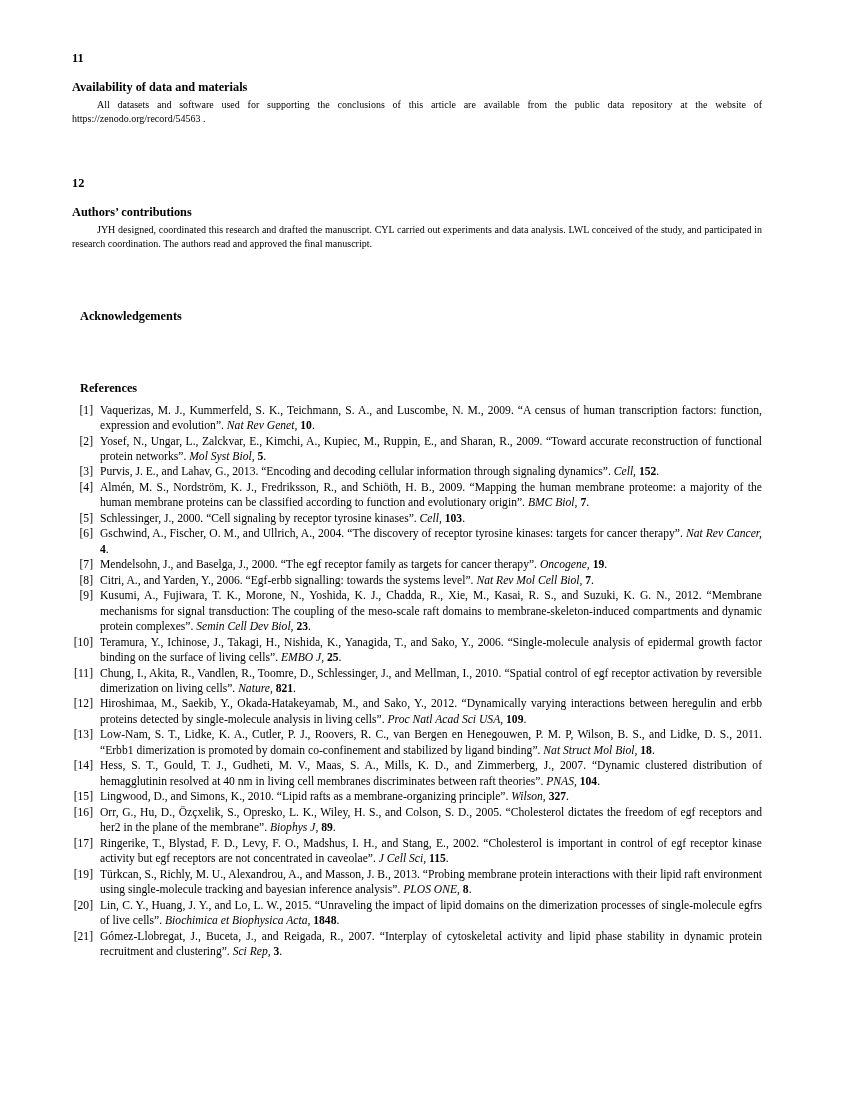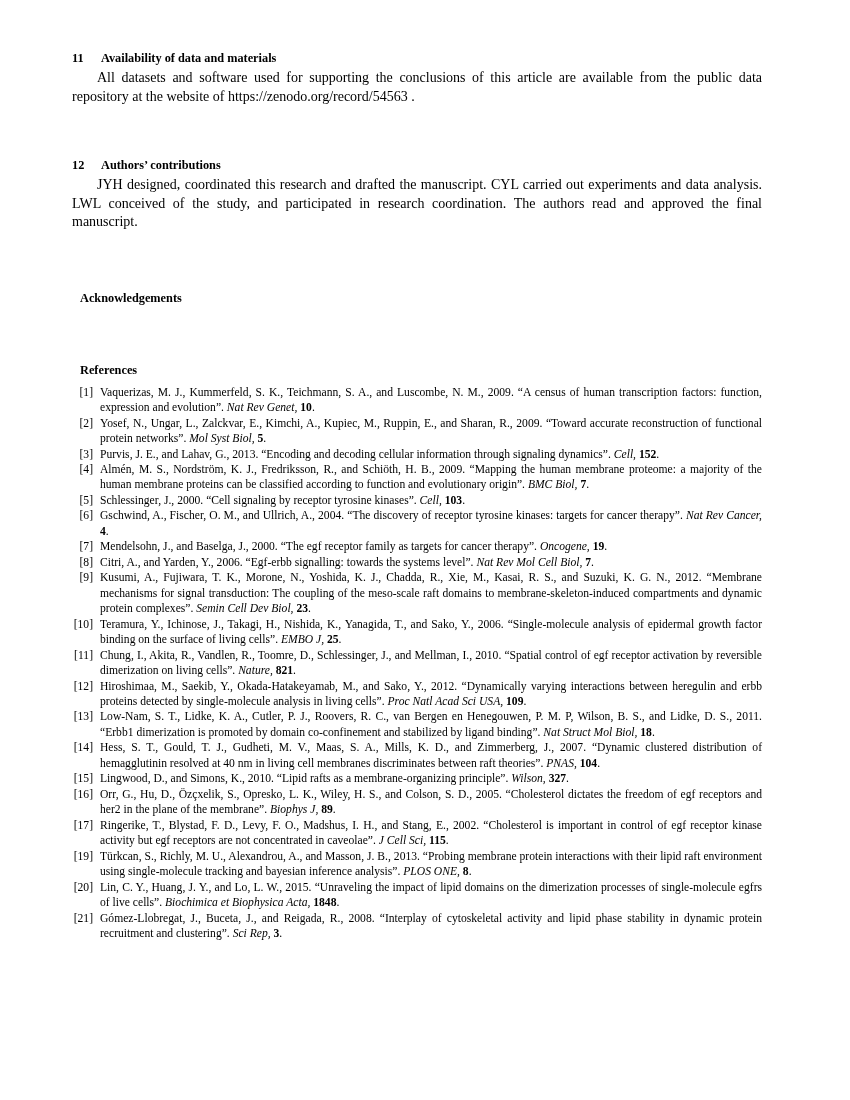"11" .section-head { flex-direction: none -> column }
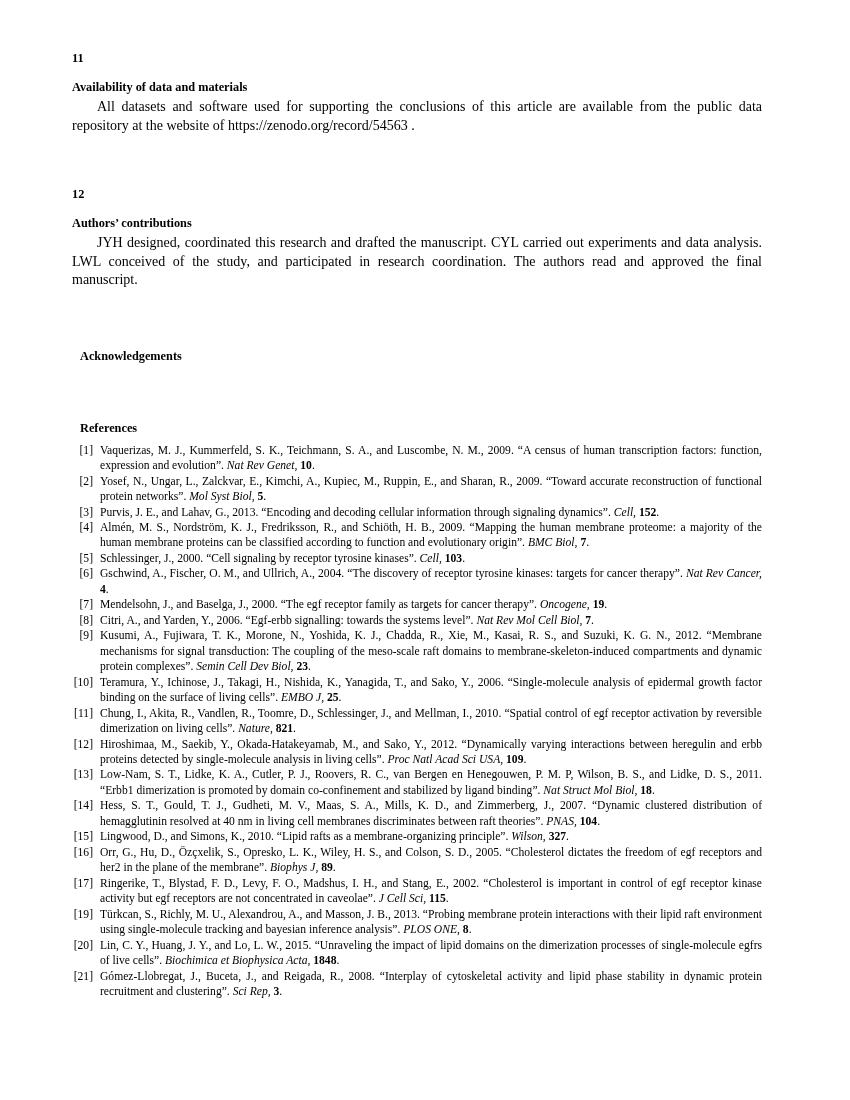"All datasets and software used" p.body { font-size: 14px -> 10px }
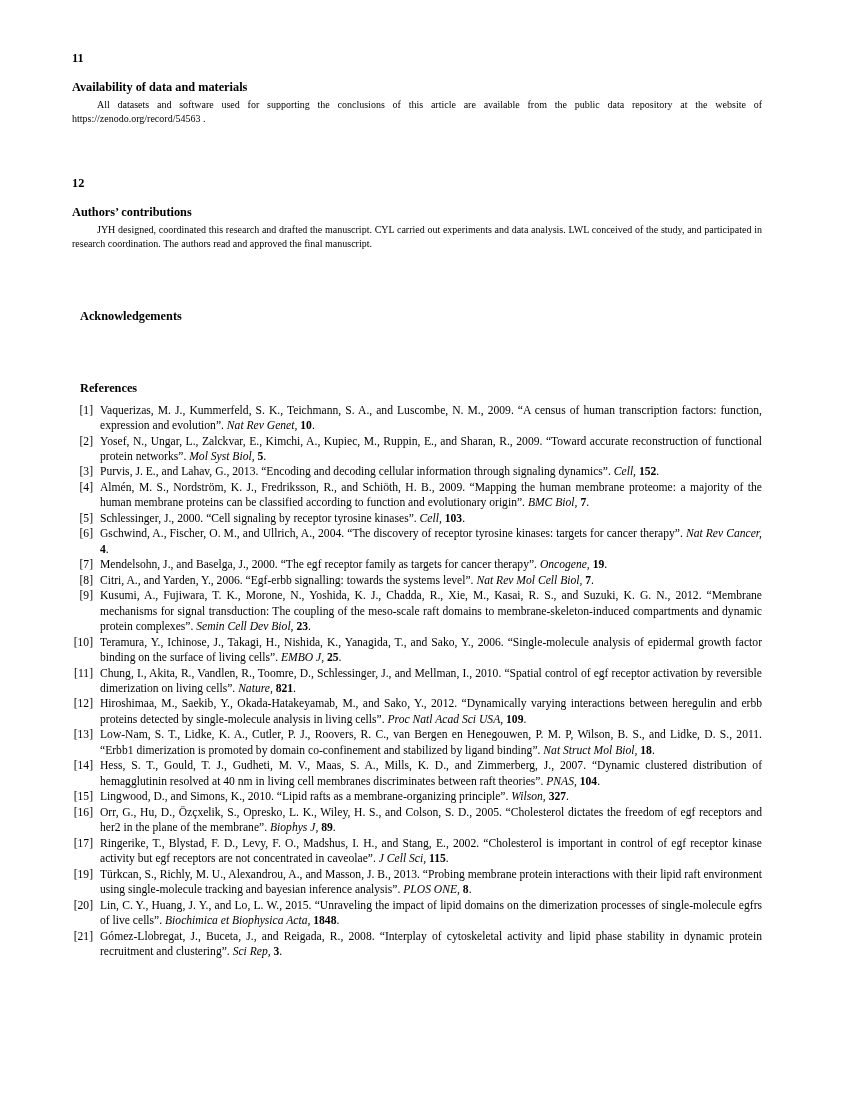"Gómez-Llobregat, J., Buceta, J., and" span { text: 2008 -> 2007 }
